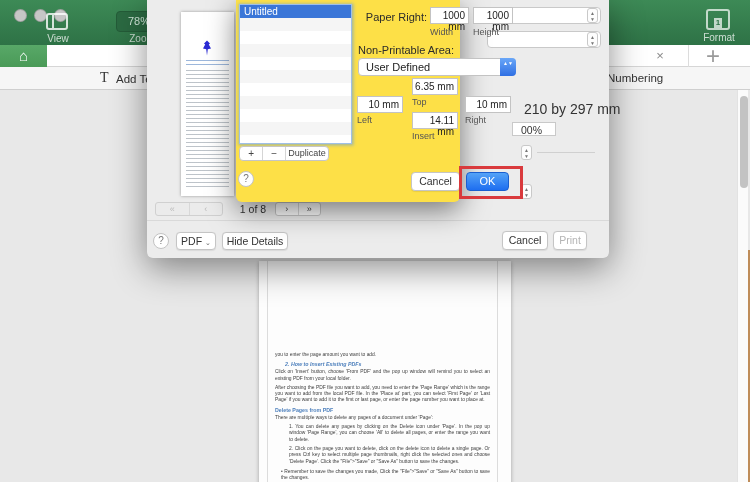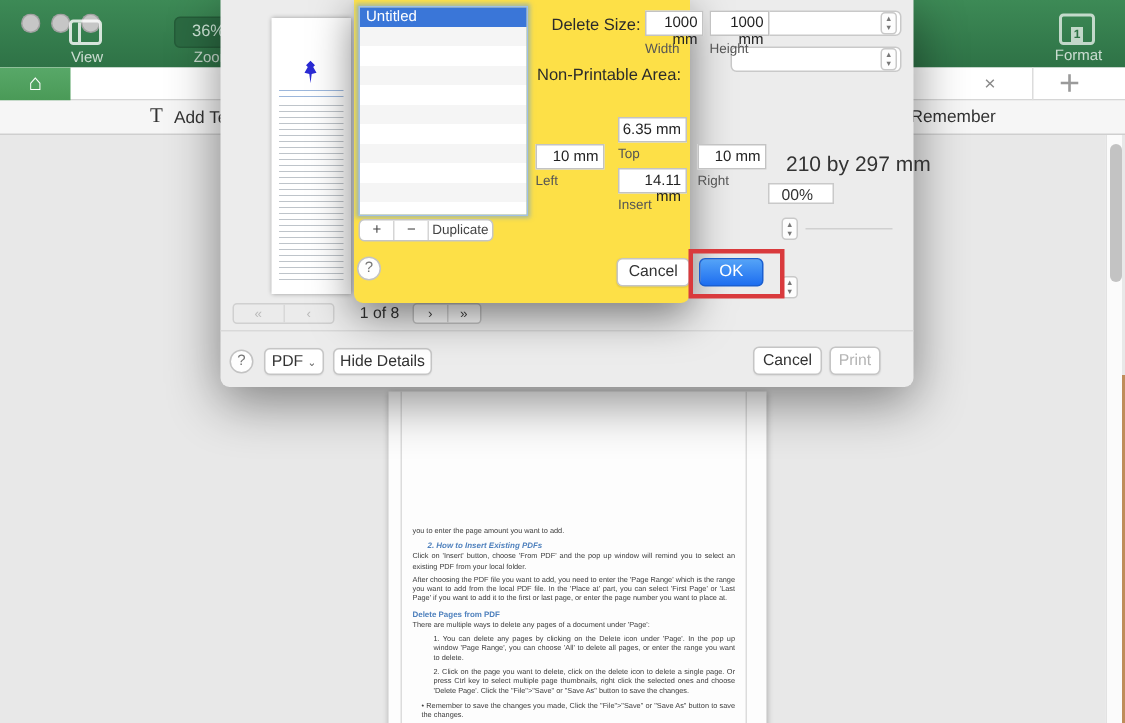"36%" span { text: 36% -> 78% }
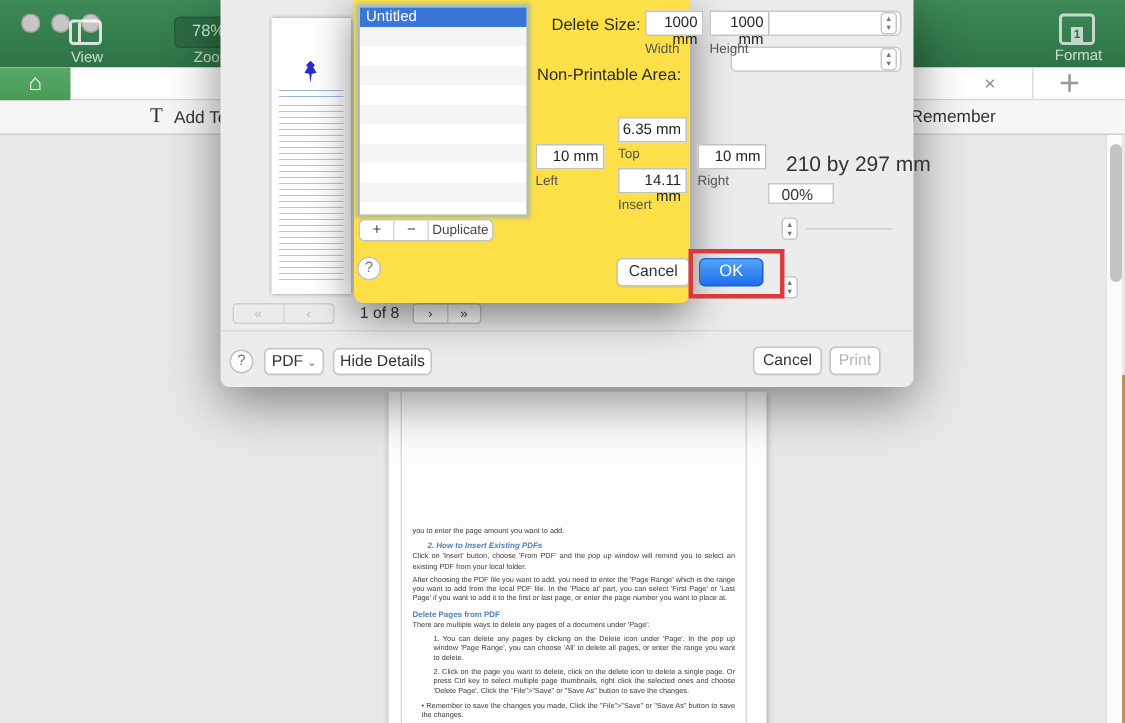"Delete Size:" div.abs { text: Delete Size -> Paper Right }
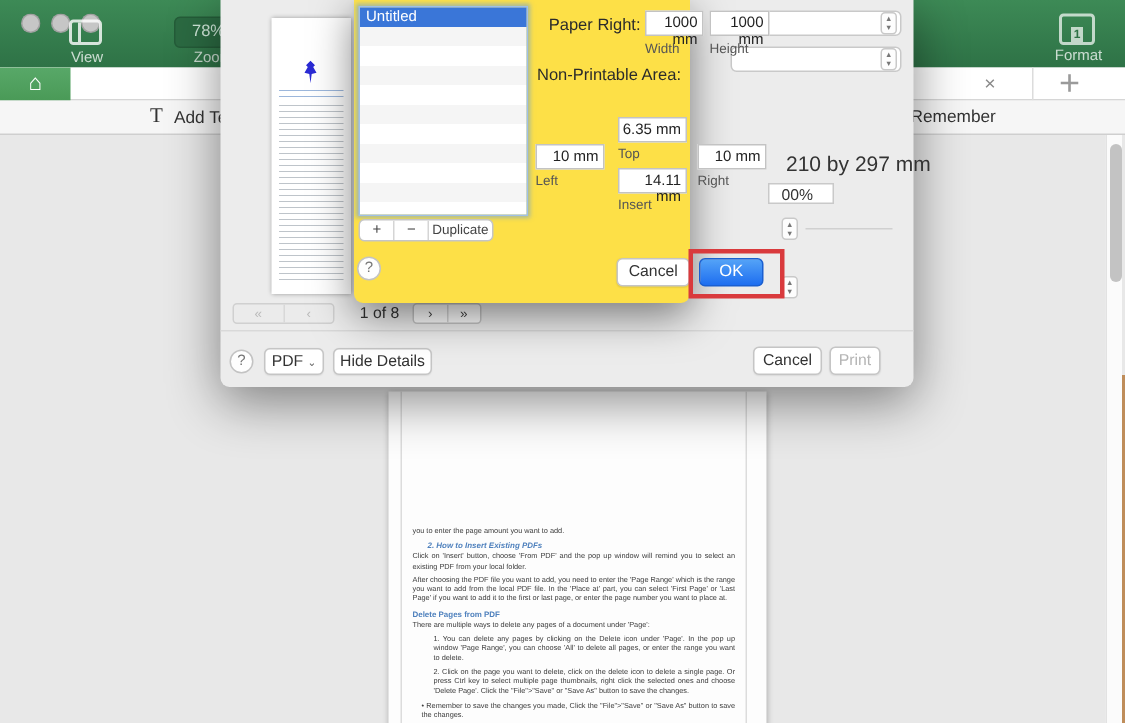"User Defined" div.abs { html: none -> <div> <span>User Defined</span> <span>▲▼</span> </div> }
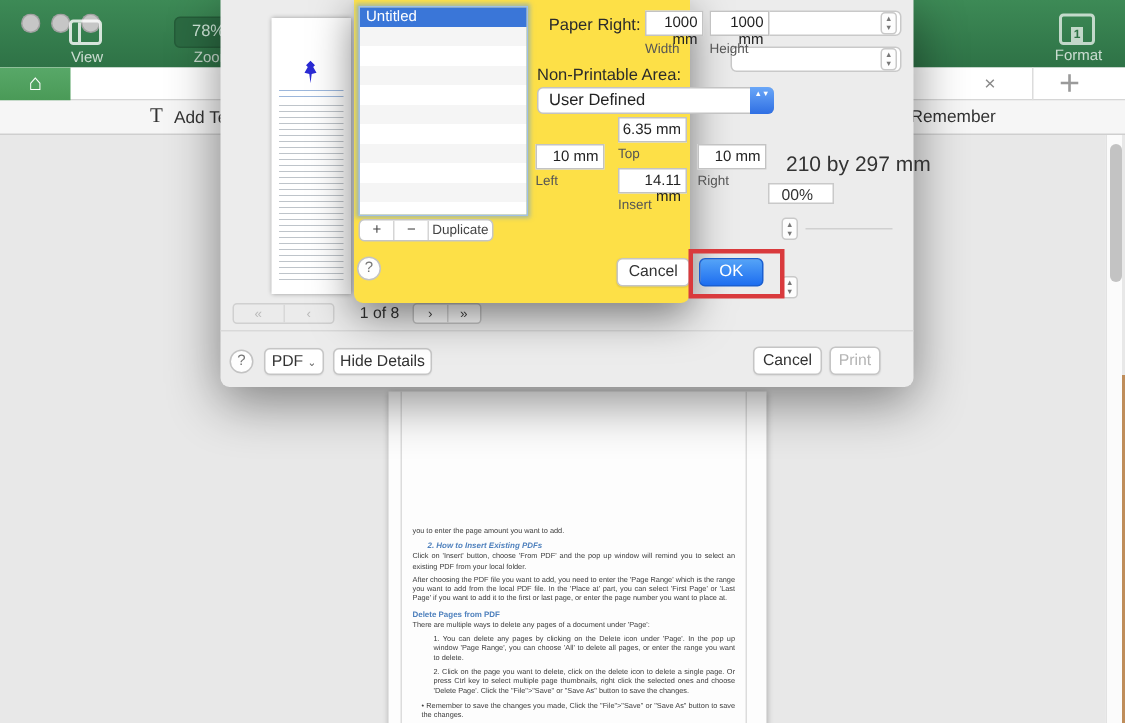"Remember" div.abs { text: Remember -> Numbering }
